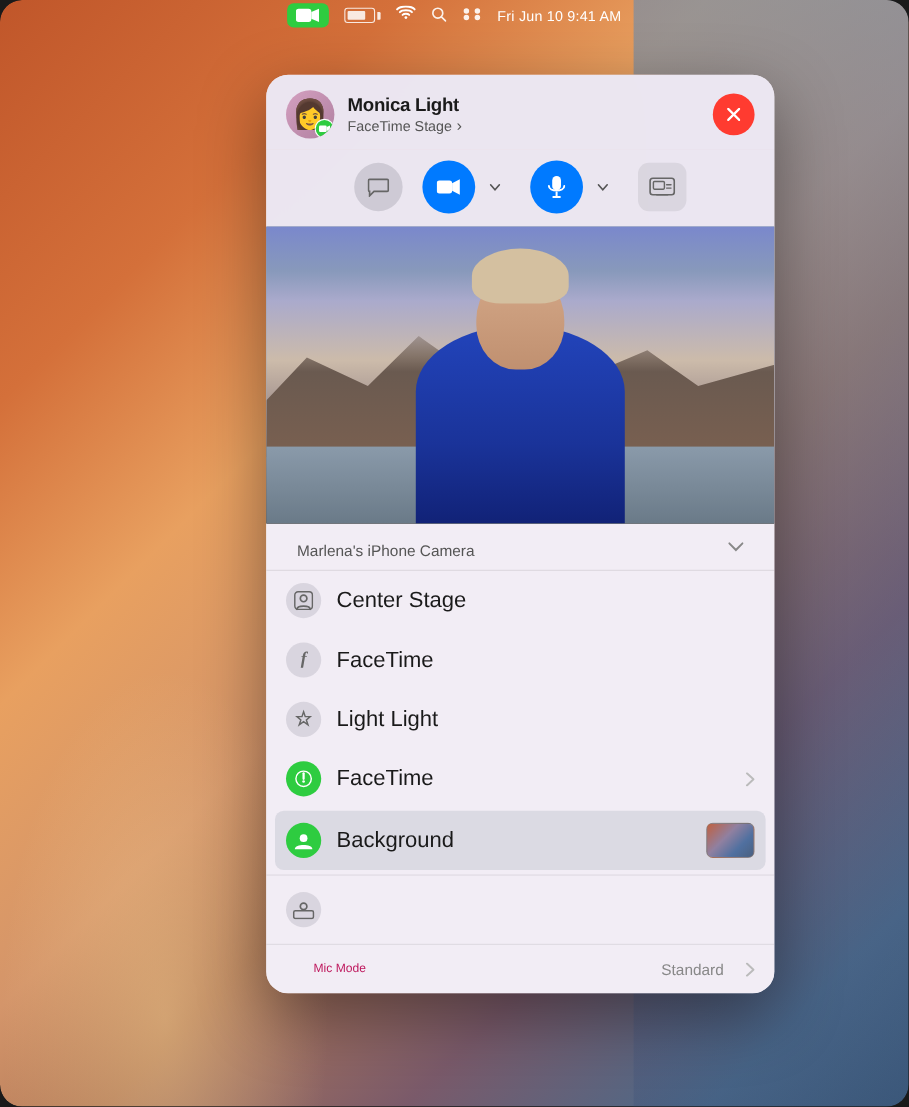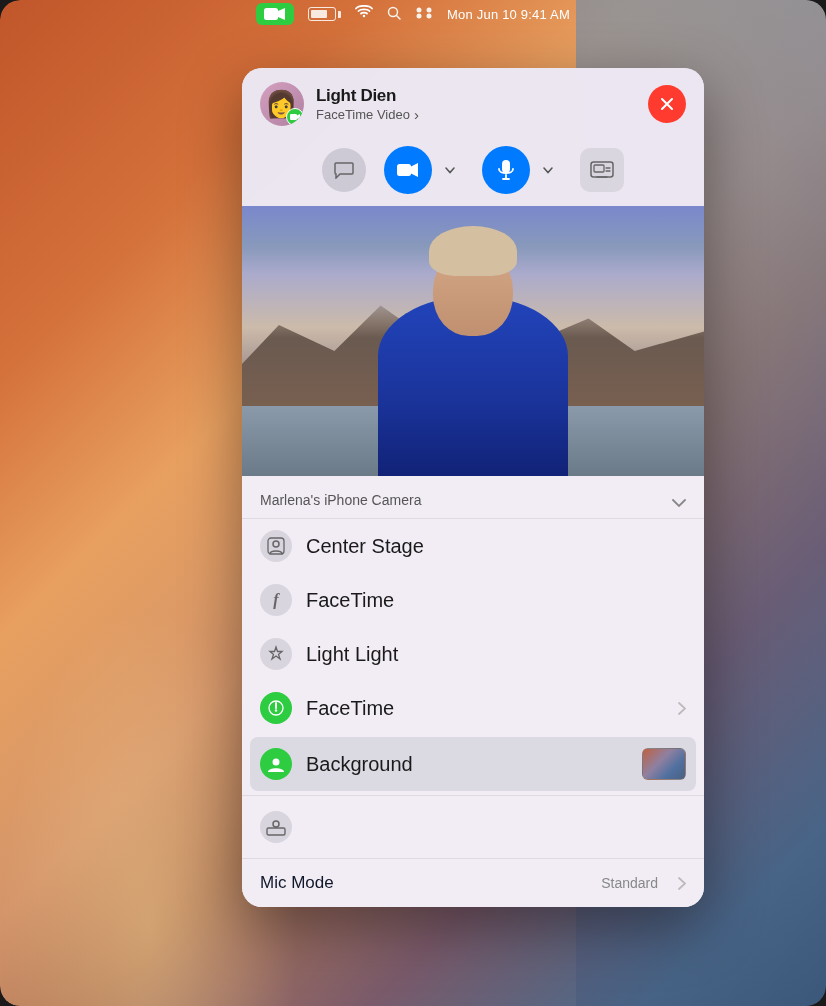"Mon Jun 10 9:41 AM" div.menu-bar-time { text: Mon -> Fri }
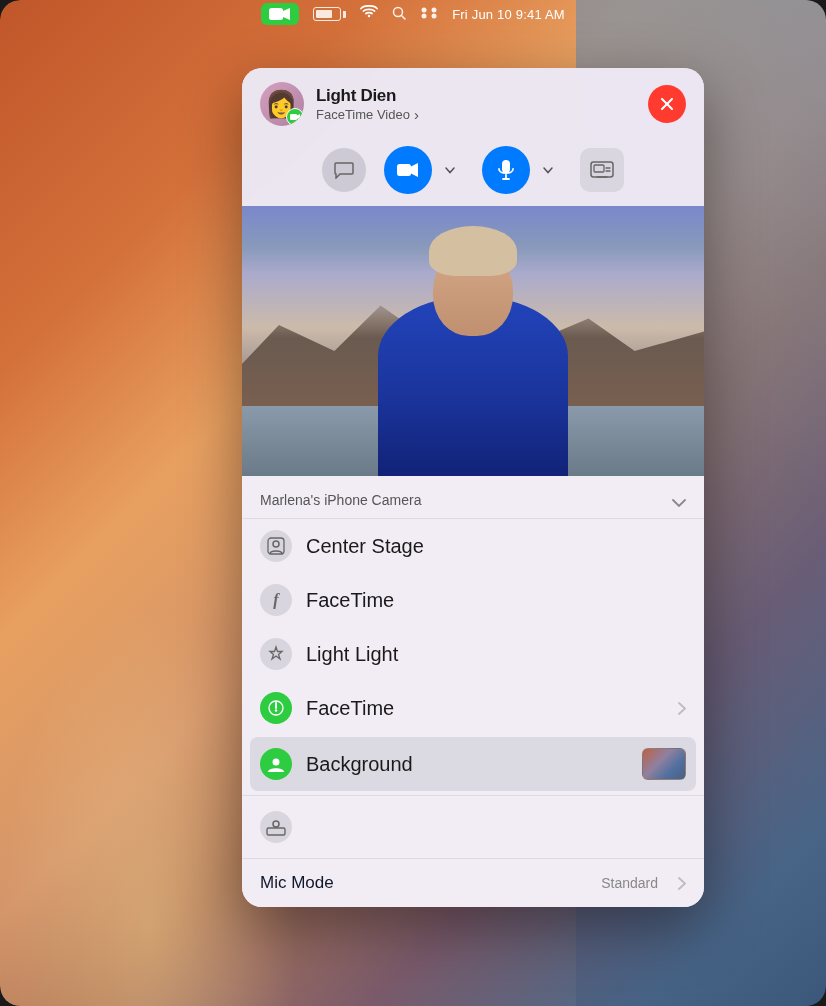"Light Dien" div.ft-name { text: Light Dien -> Monica Light }
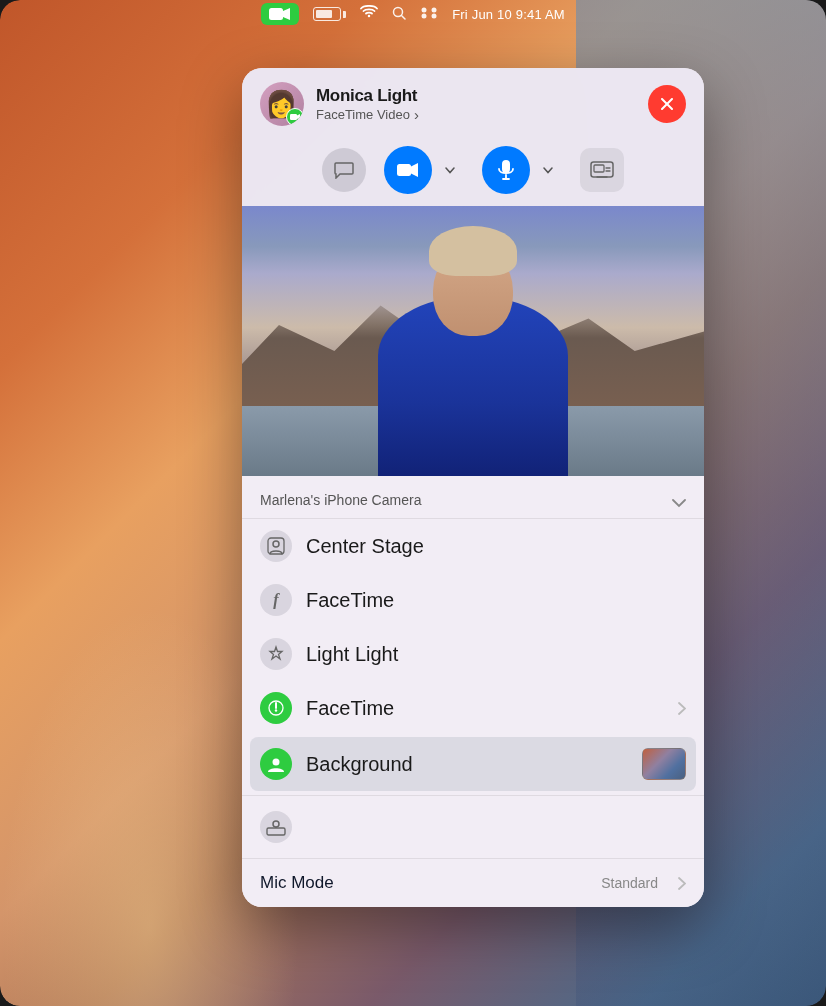"FaceTime Video" span { text: Video -> Stage }
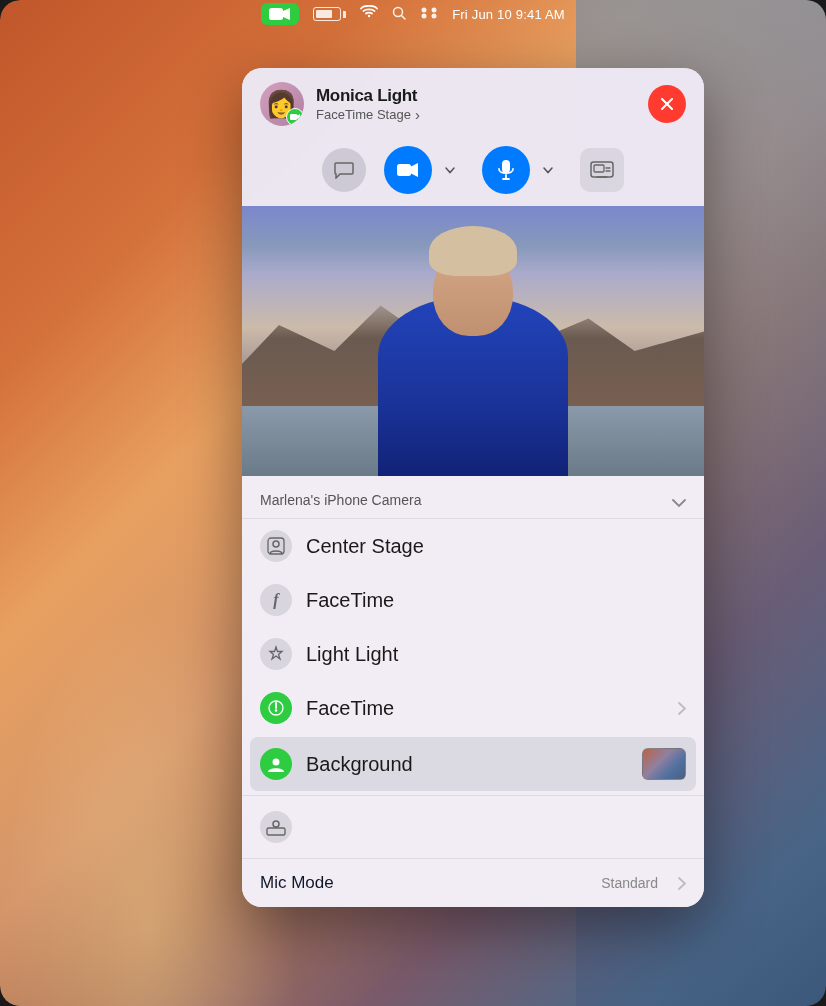"Marlena's iPhone Camera" .dropdown-source-row { align-items: flex-end -> flex-start; padding: 10px 18px -> 10px 28px }
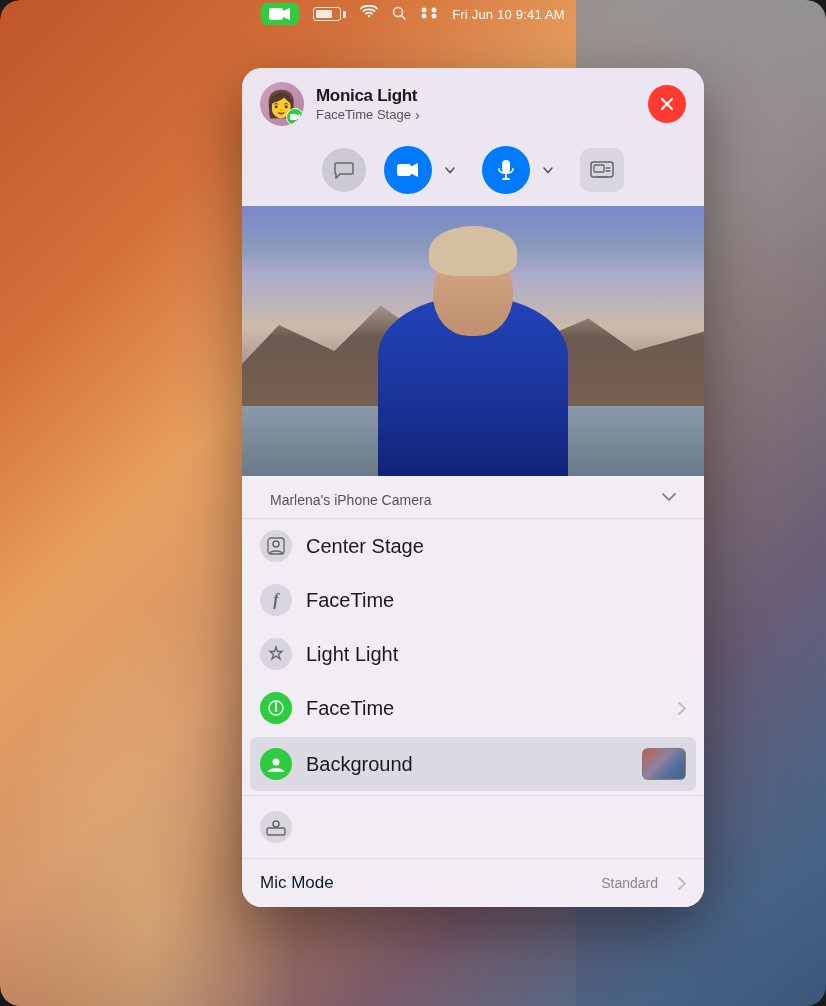"Mic Mode" .dropdown-footer-label { color: #0f172a -> #be185d; font-size: 17px -> 11px; margin-left: none -> 25px }
